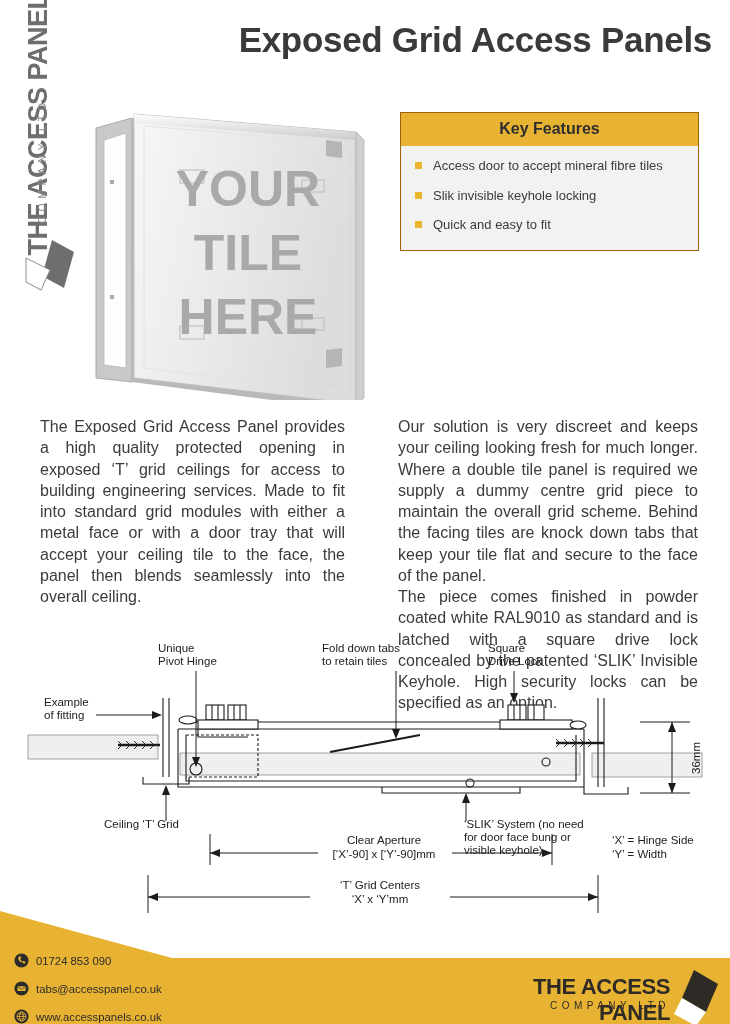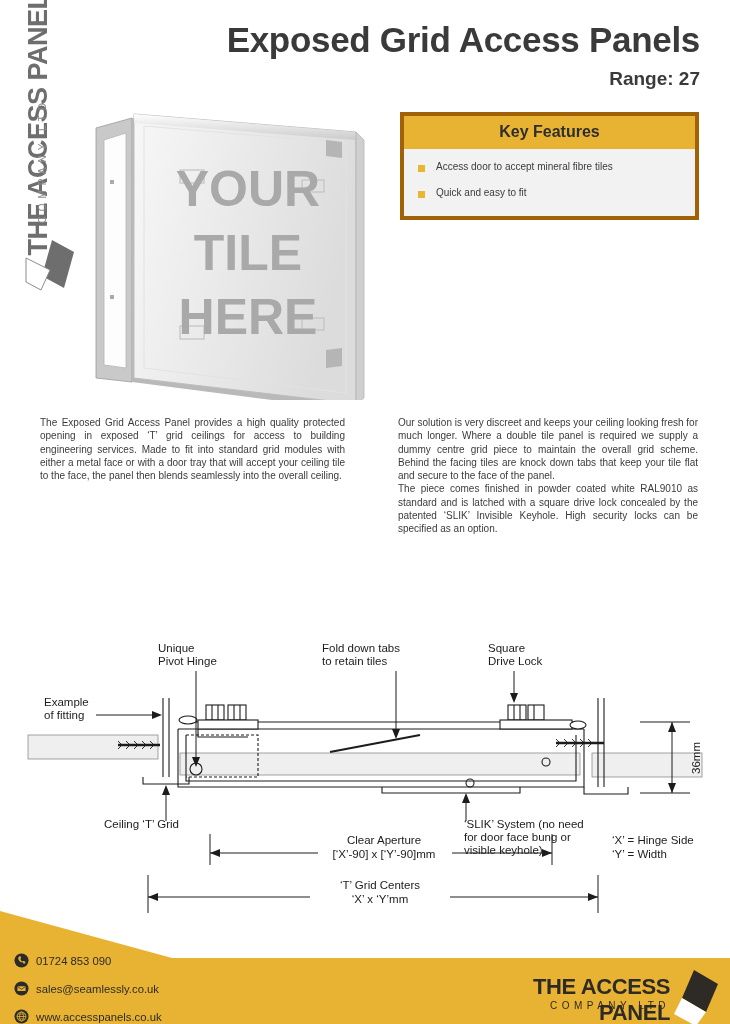"Exposed Grid Access Panels" .title { left: 90px -> 102px }
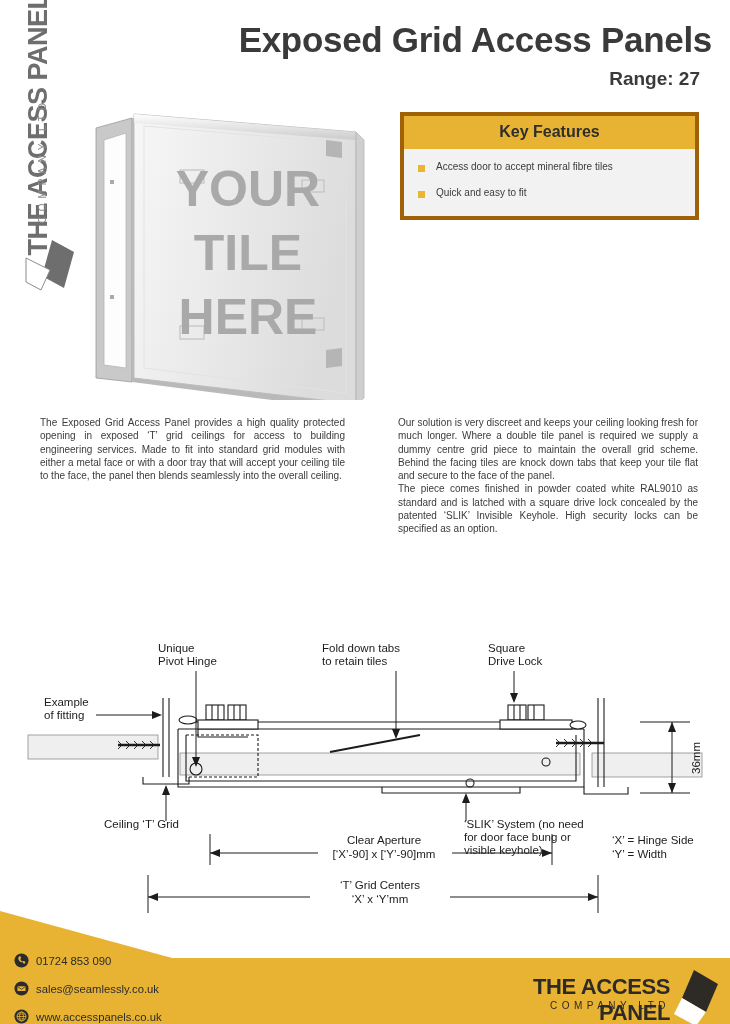"Range: 27" div.range { html: <div>Range: 27</div> -> none }
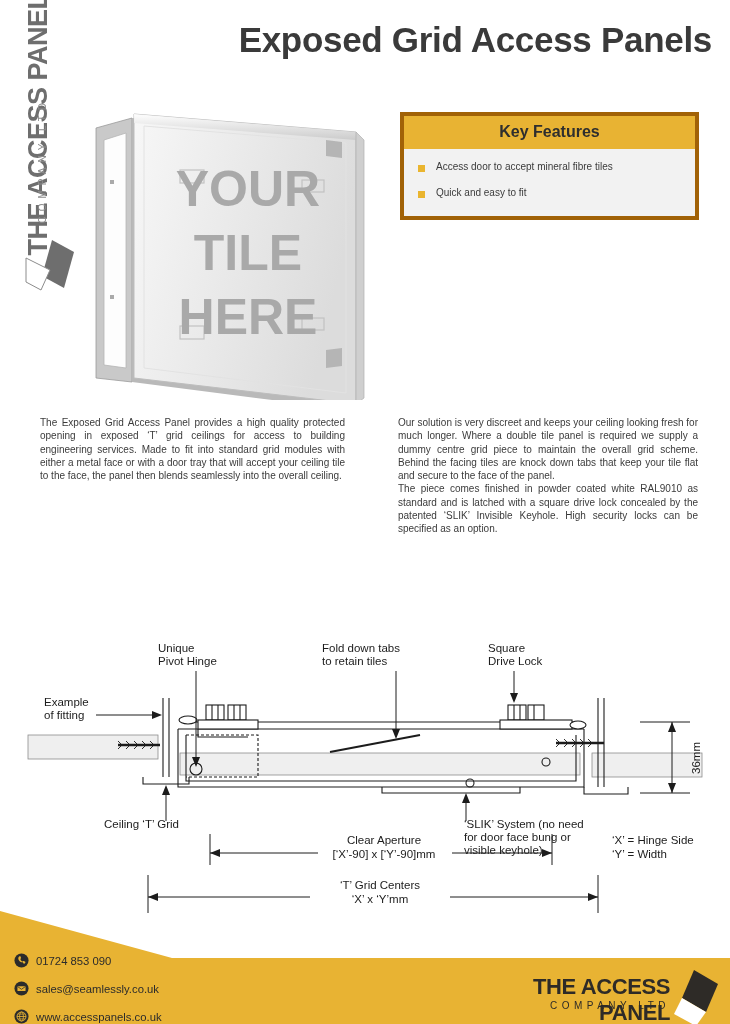"Key Features" .kf { border: 4px solid #a16207 -> 1px solid #a16207 }
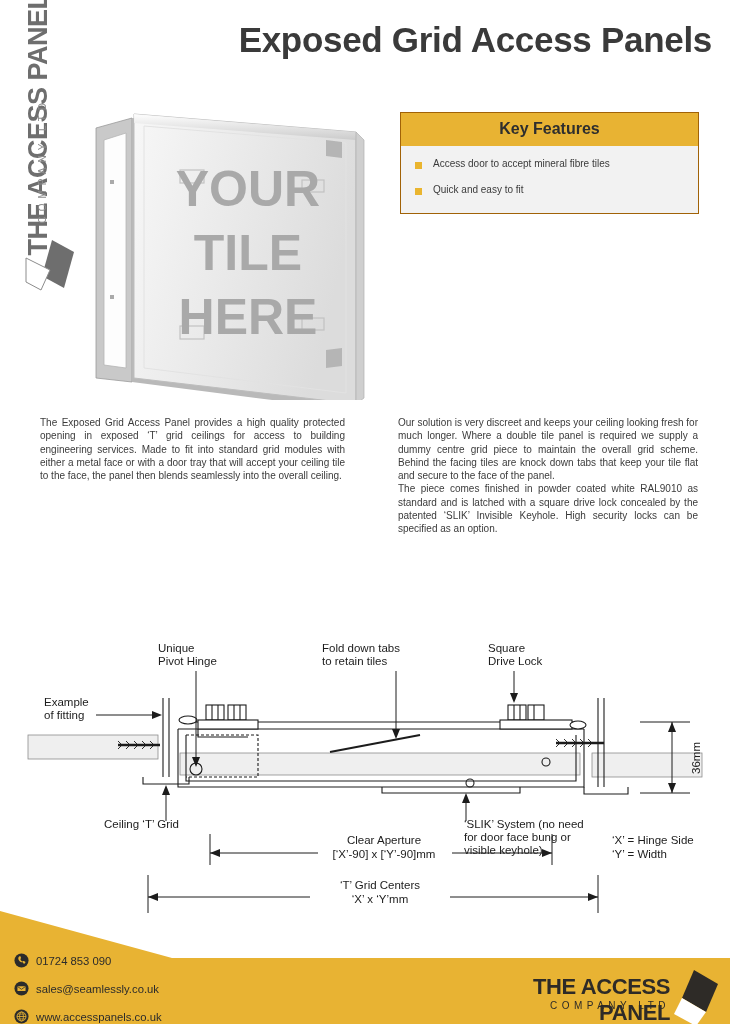"Access door to accept mineral" .kf-item { font-size: 10px -> 13px }
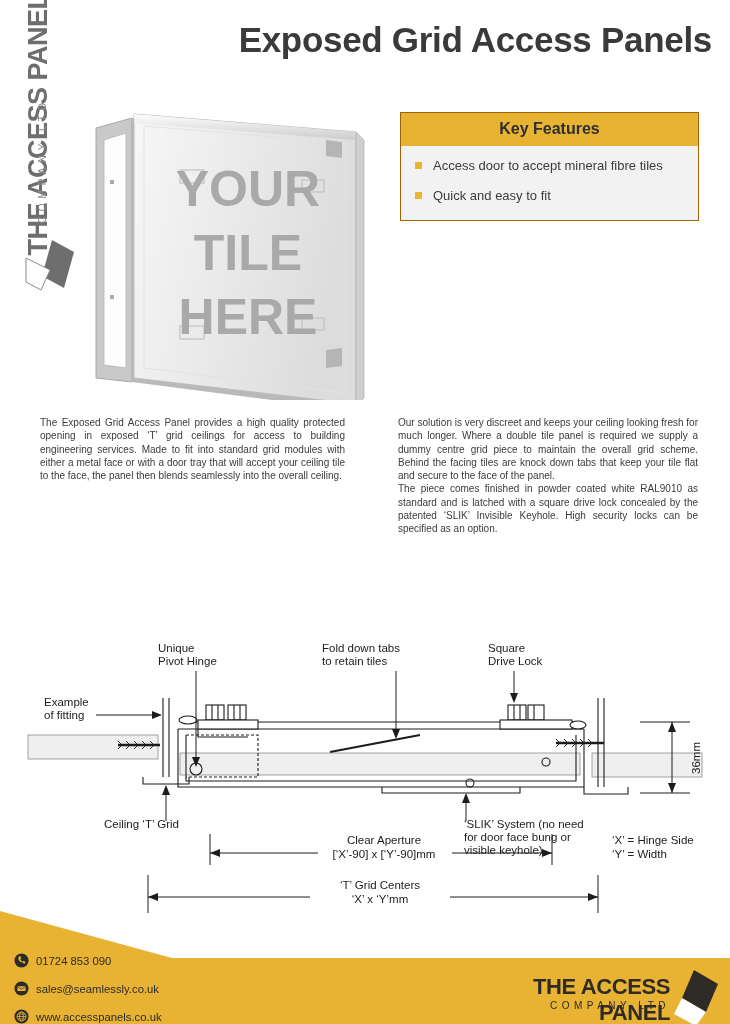"Slik invisible keyhole locking" div.kf-item { html: none -> <div>Slik invisible keyhole locking</div> }
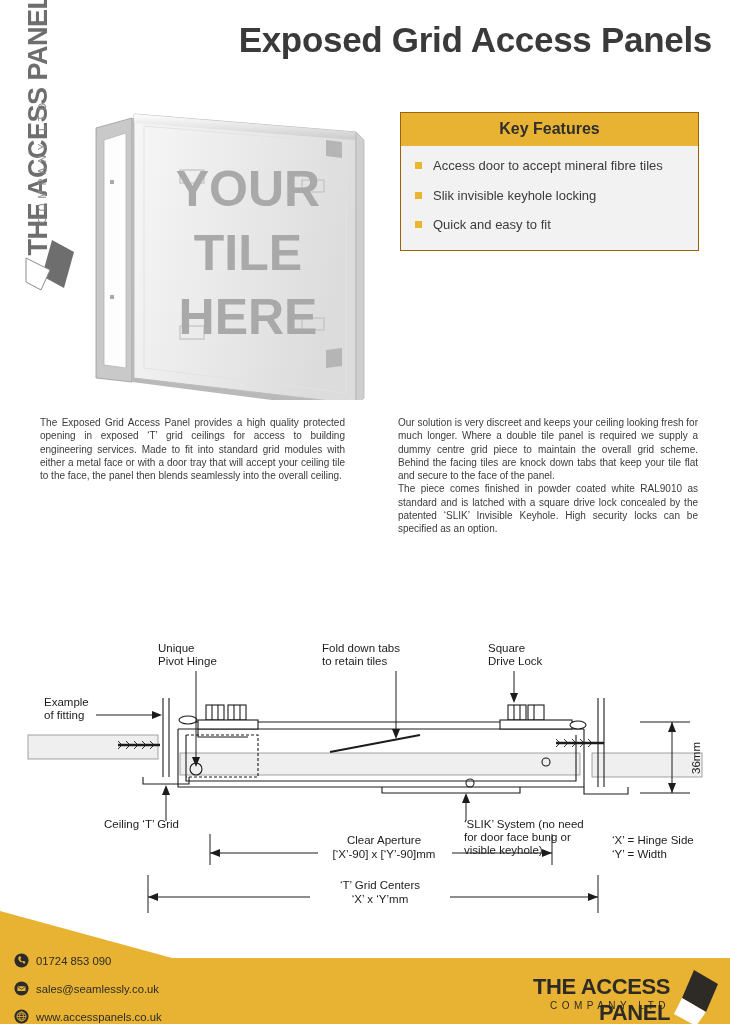"The Exposed Grid Access Panel" .col { font-size: 10px -> 16px }
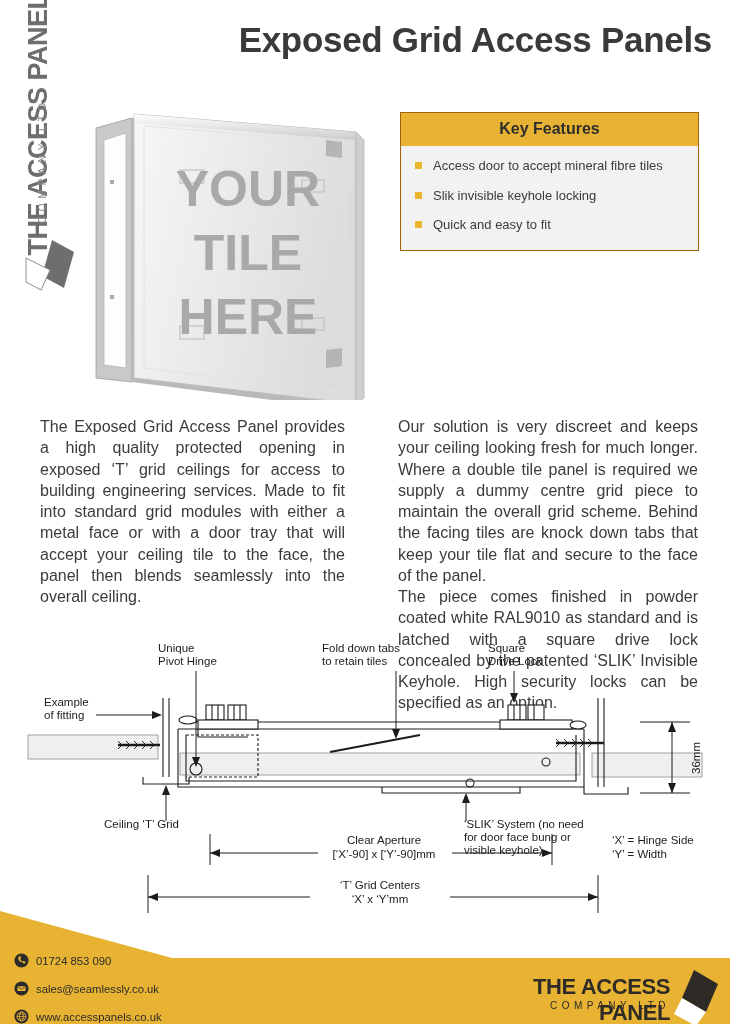"sales@seamlessly.co.uk" span.ctext { text: sales@seamlessly.co.uk -> tabs@accesspanel.co.uk }
